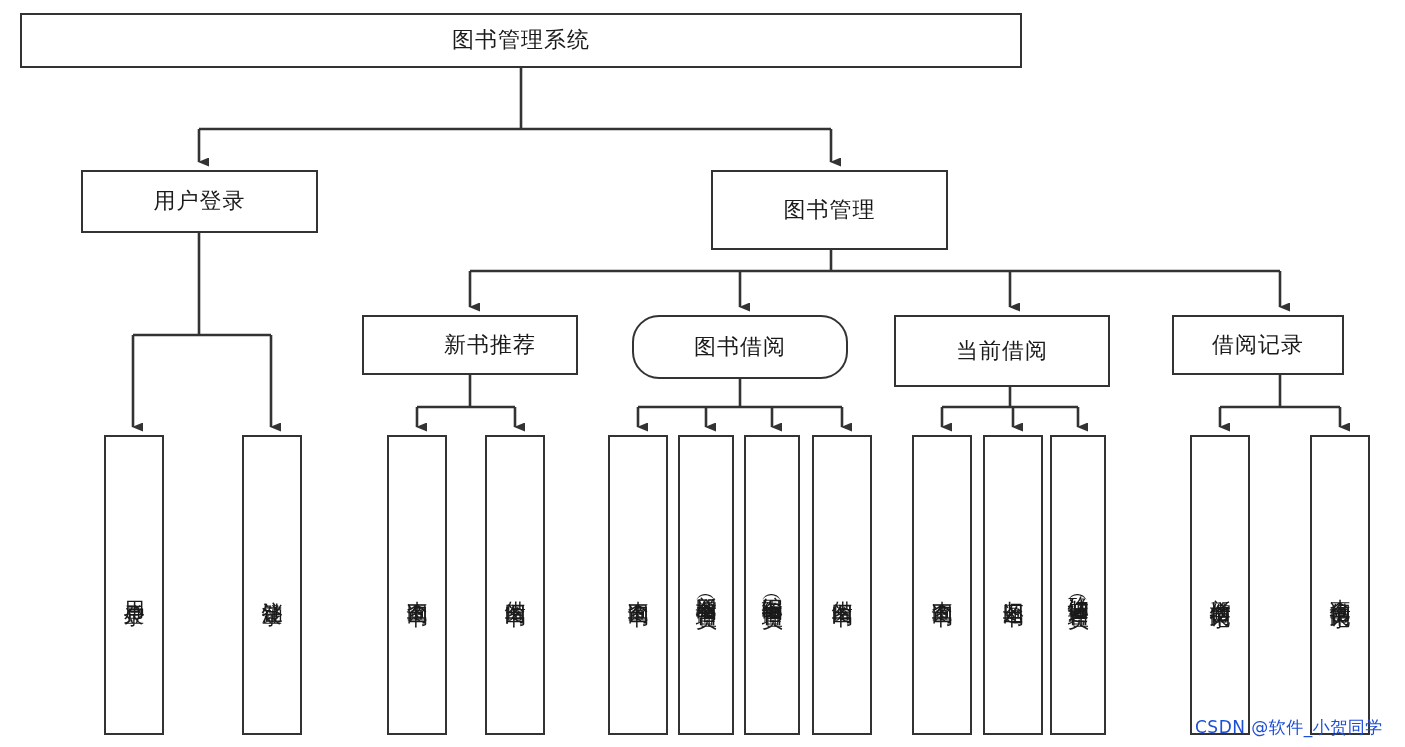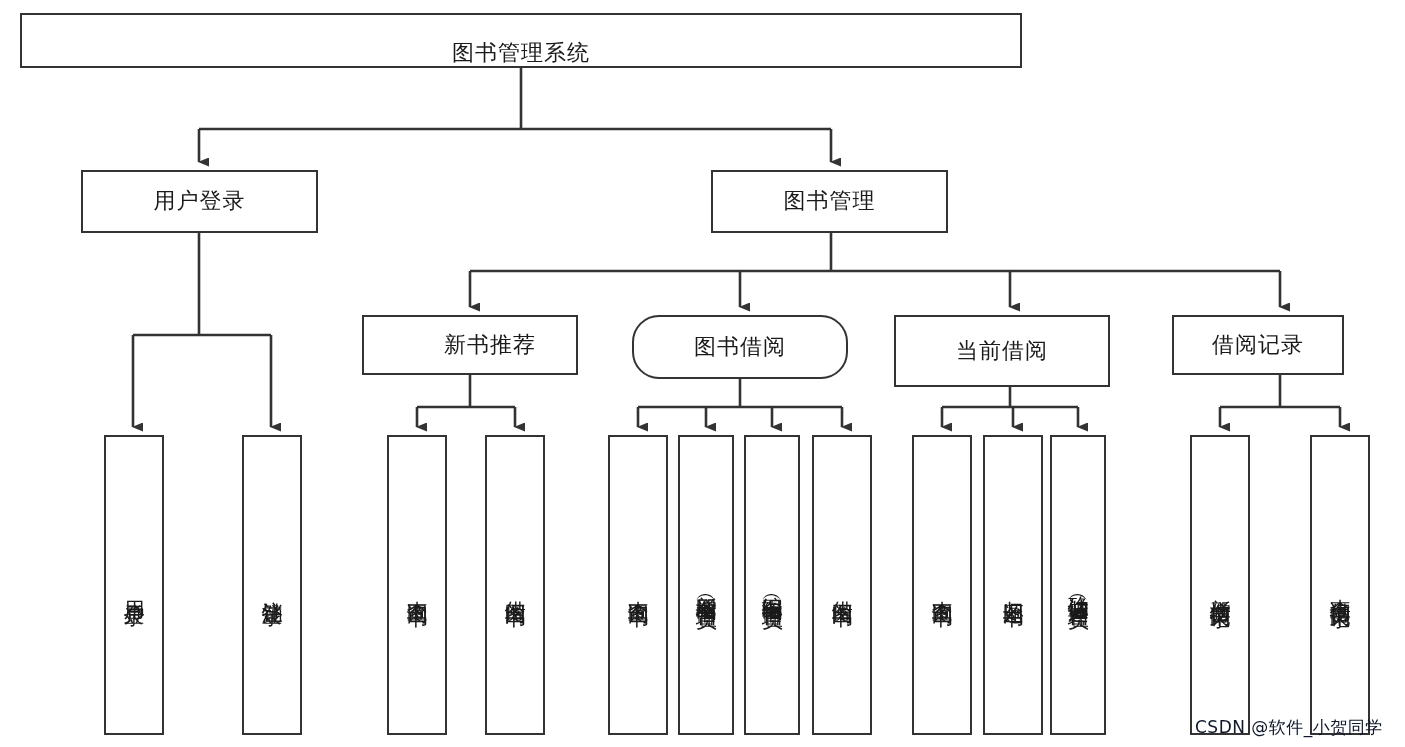"图书管理系统" div.node { align-items: flex-end -> none }
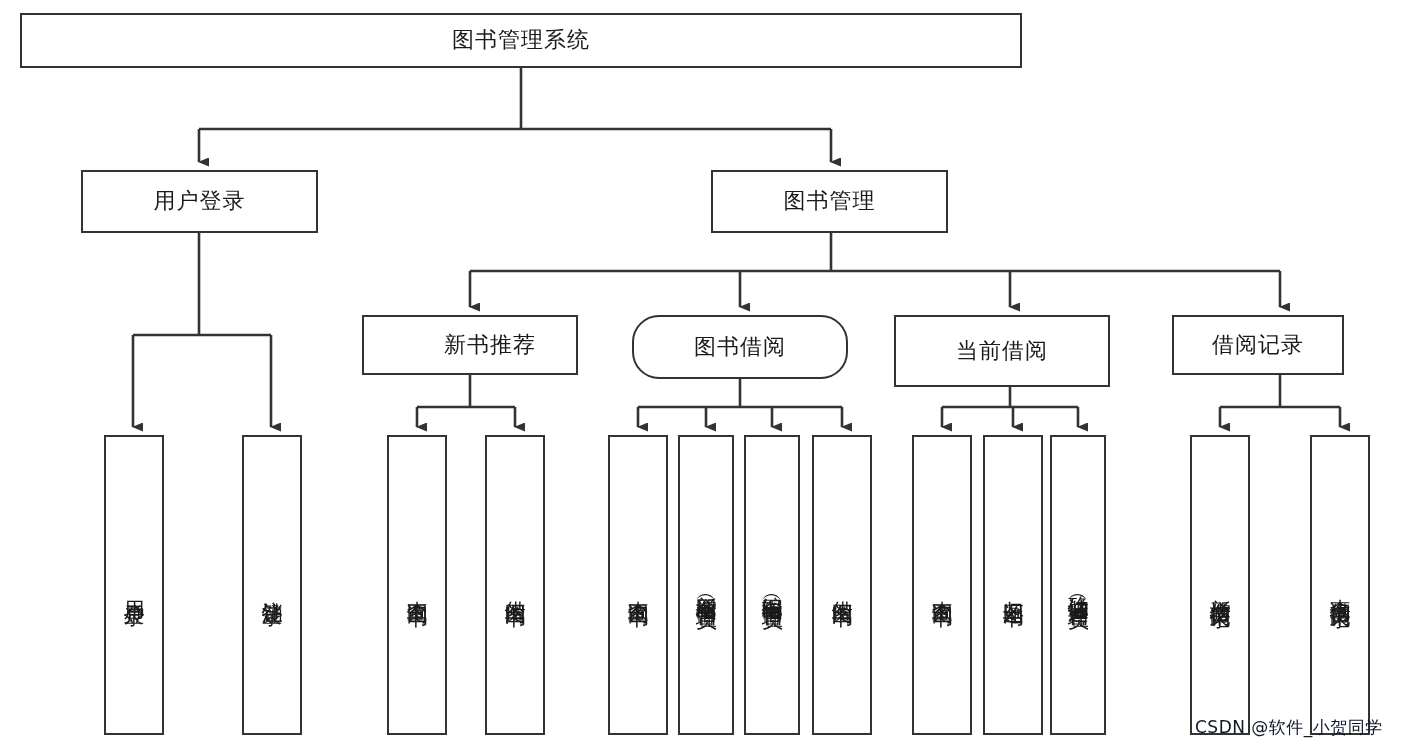"图书管理" div.node { height: 63px -> 80px }
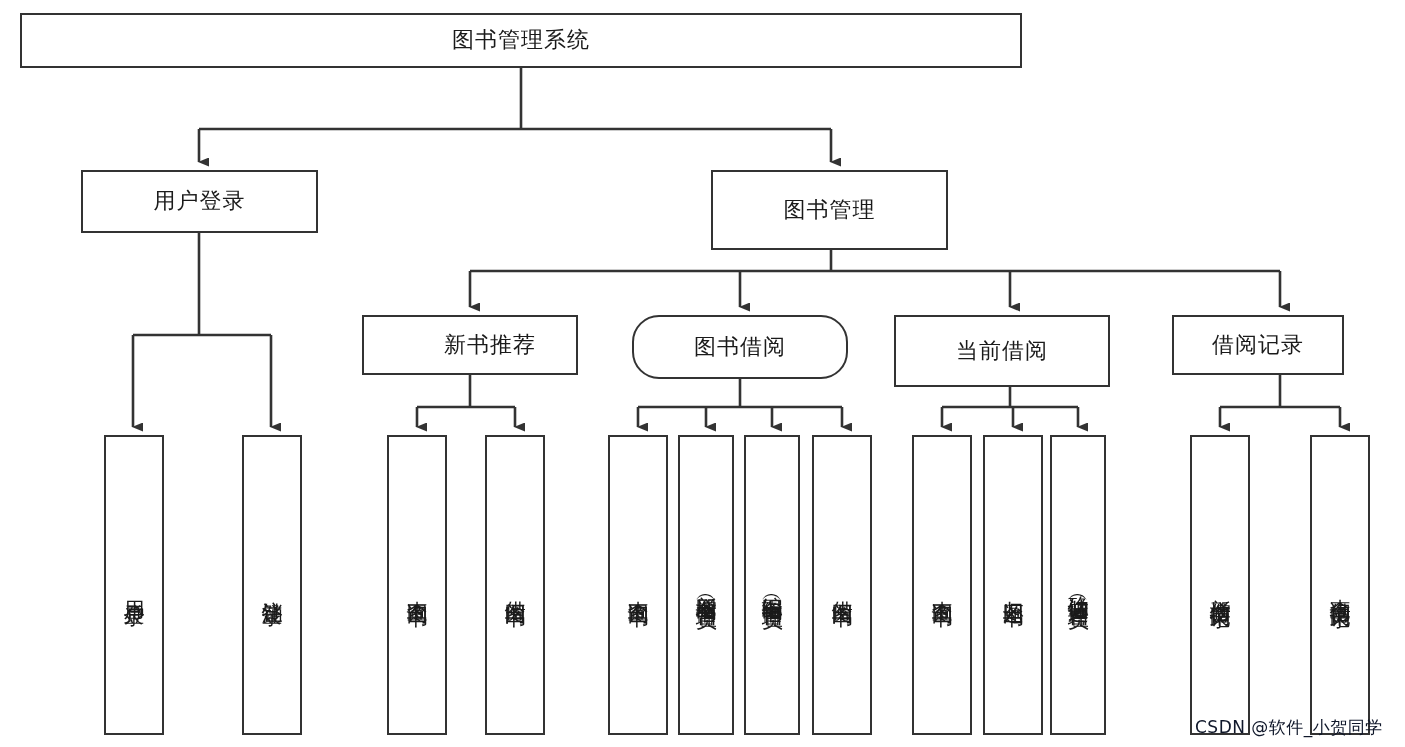"CSDN @软件_小贺同学" .watermark { color: #0f172a -> #1d4ed8 }
